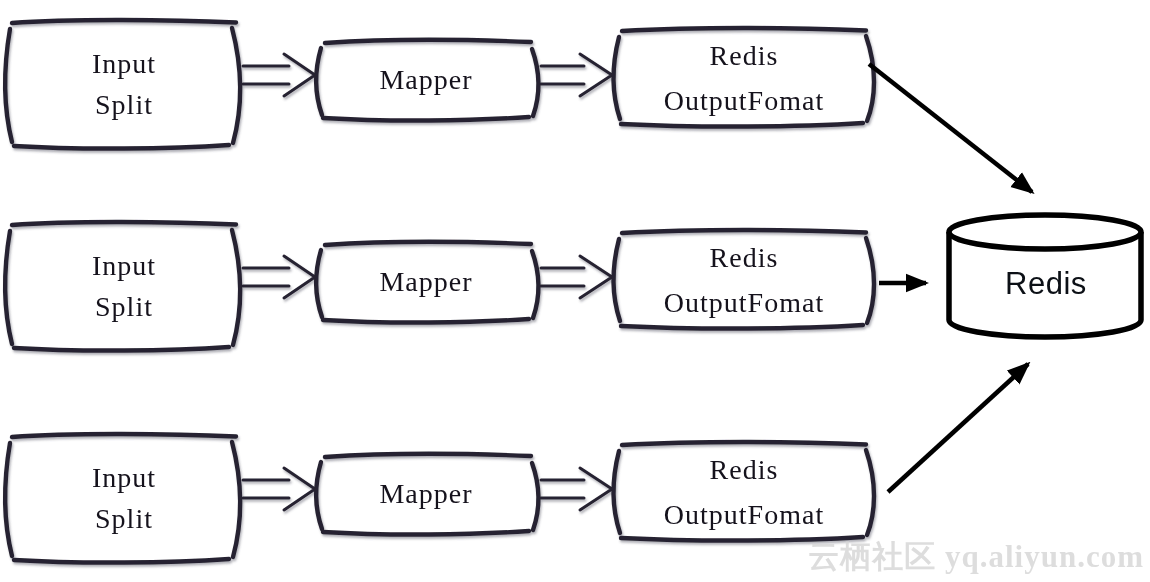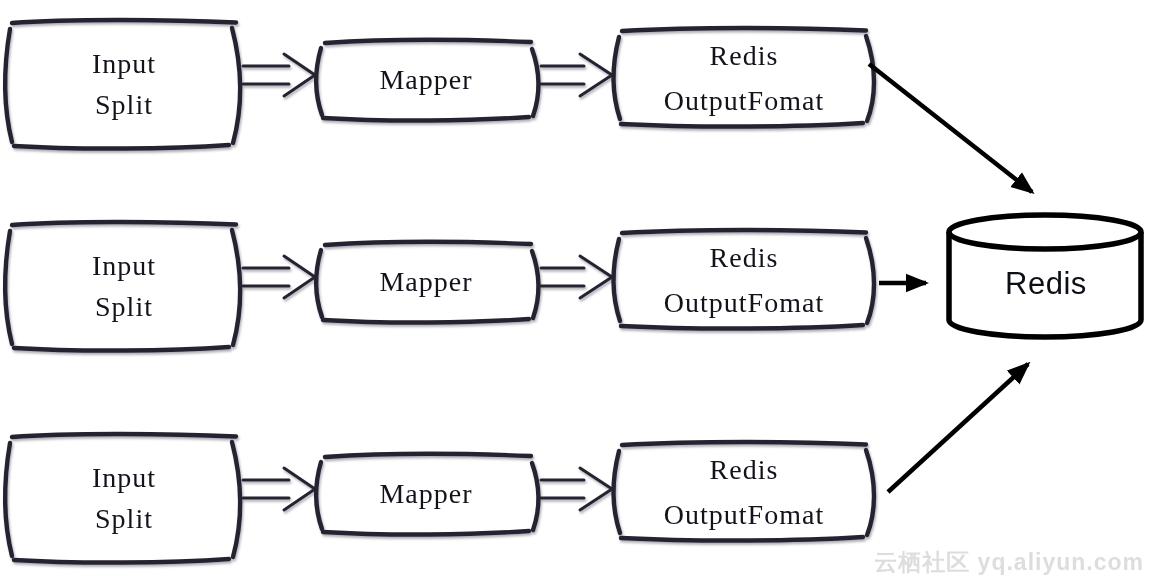"云栖社区 yq.aliyun.com" .watermark { font-family: Liberation Sans, sans-serif -> Liberation Serif, serif; font-size: 23px -> 31px }
